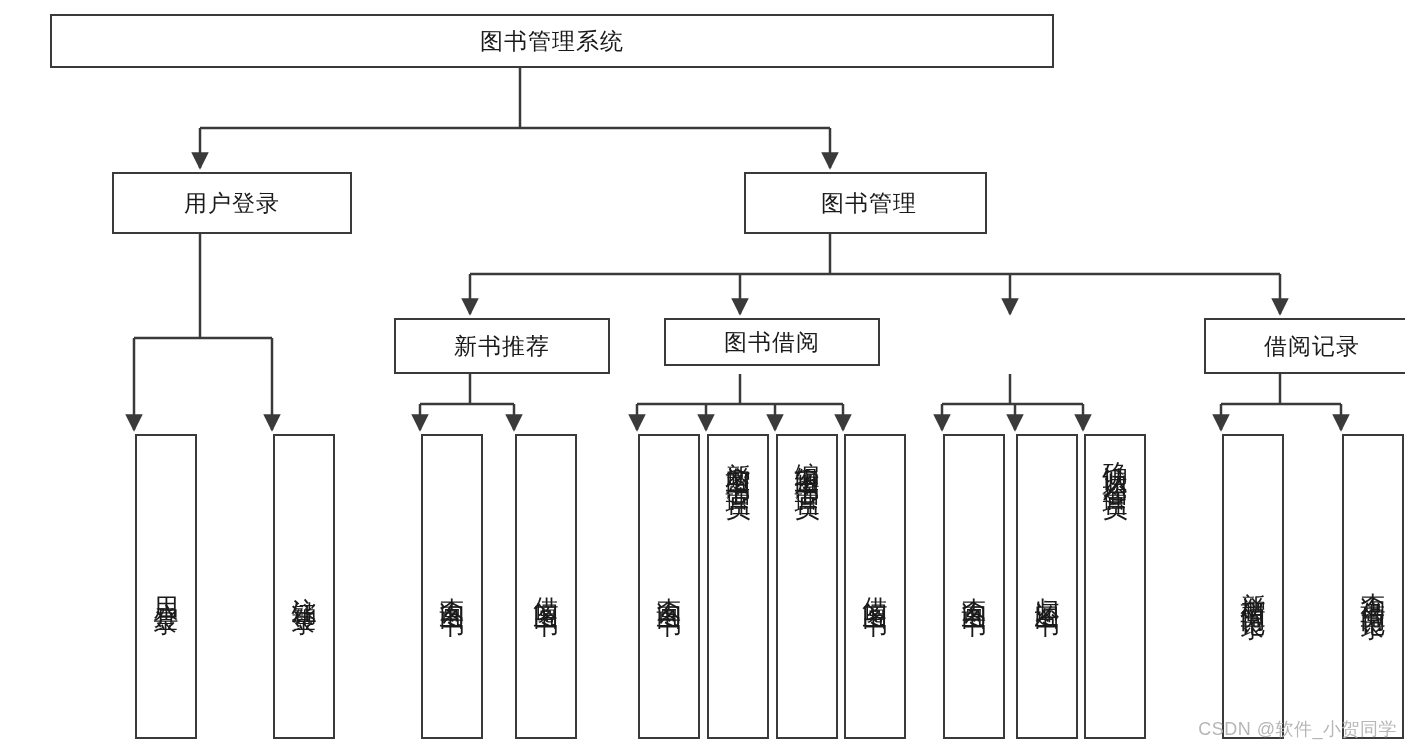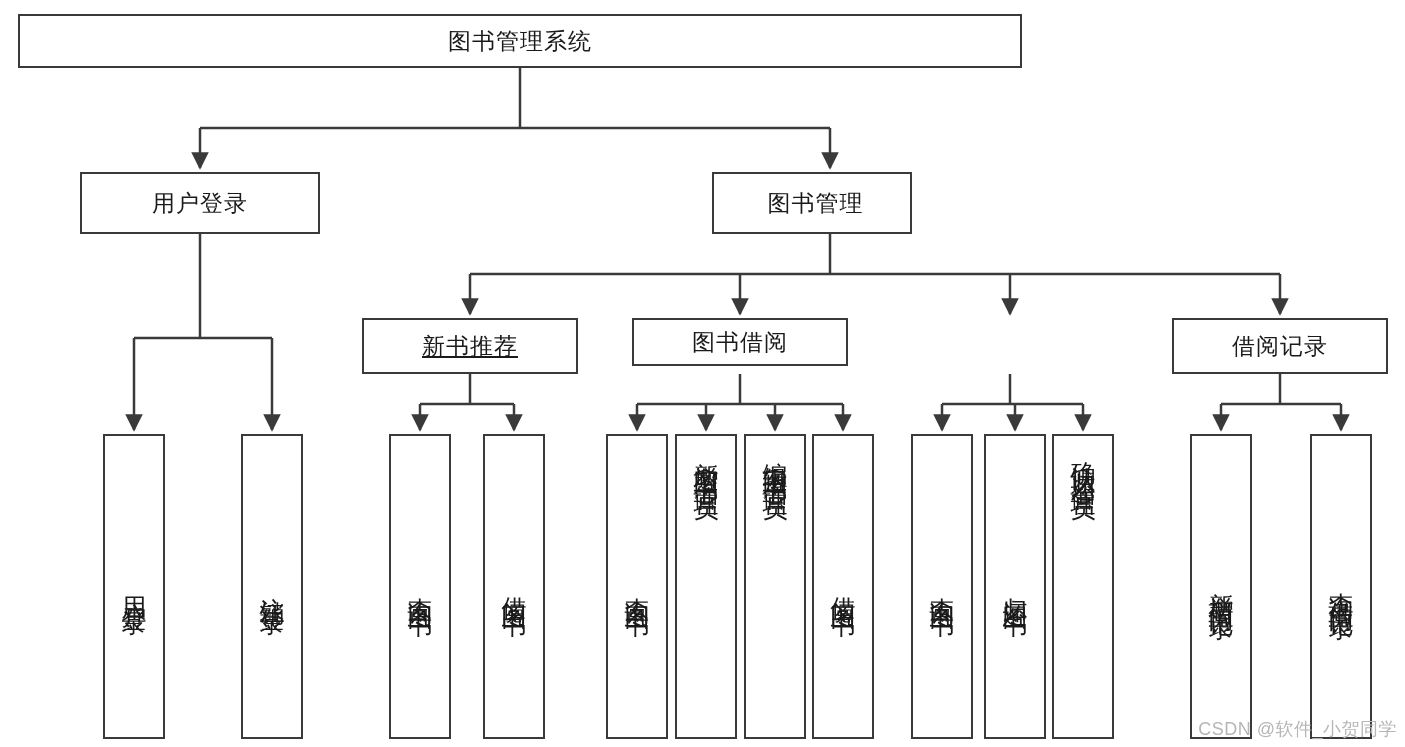"图书管理系统" .node { margin-left: none -> 32px }
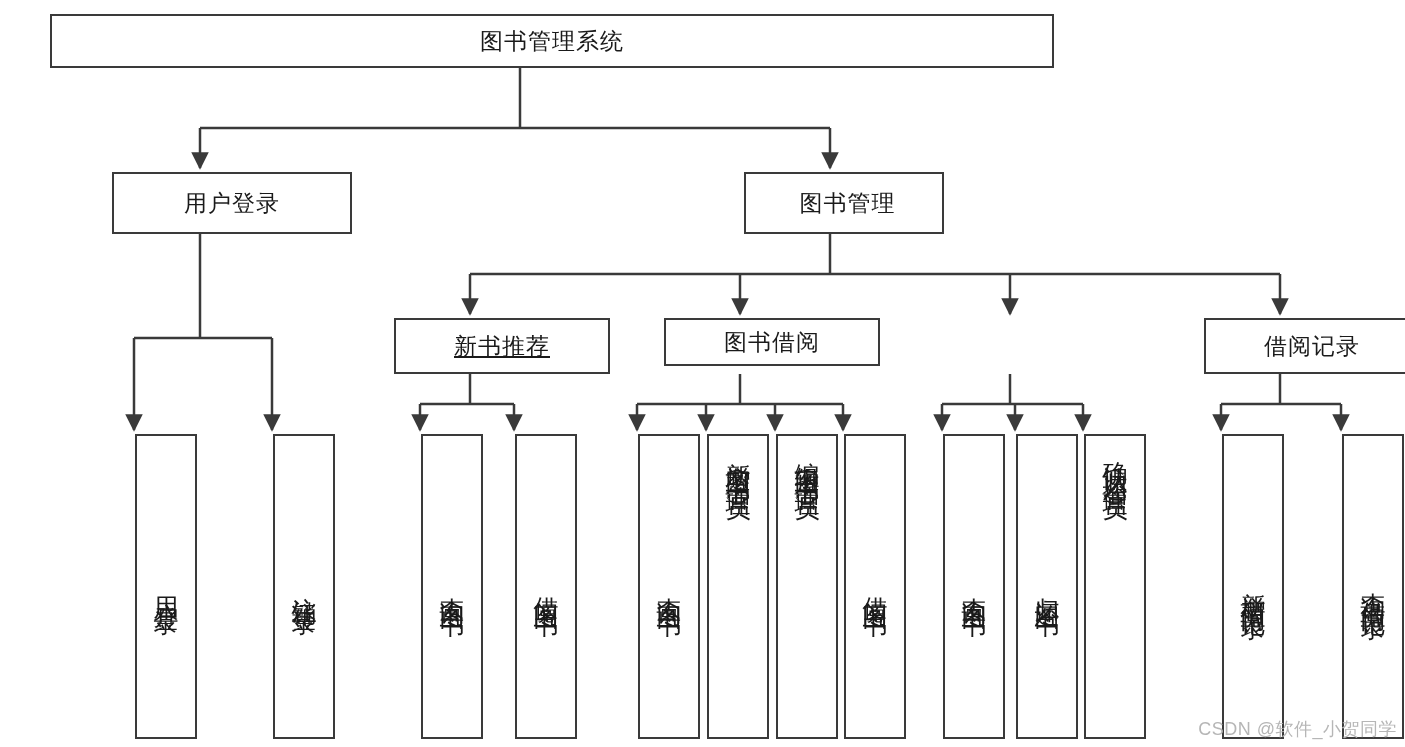"图书管理" div.node { width: 200px -> 243px }
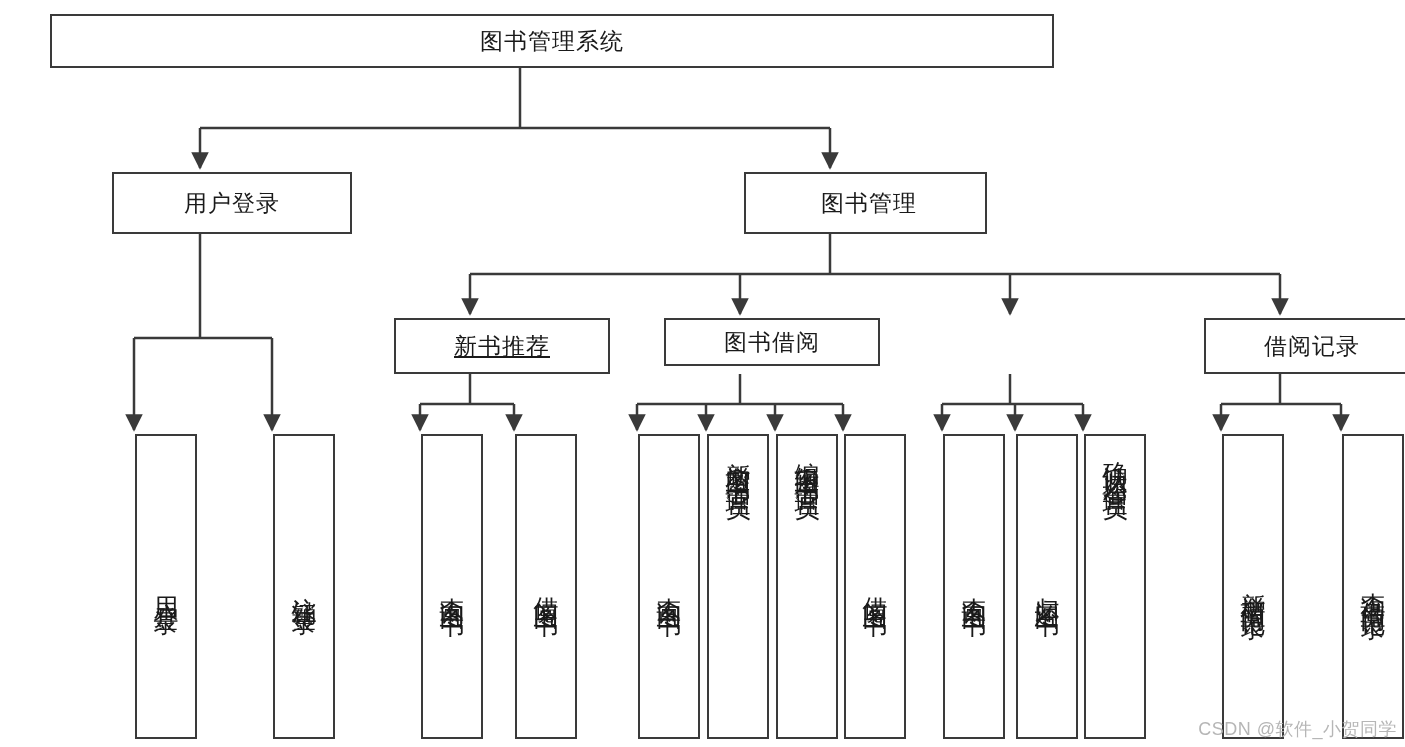"新书推荐" div.node { text-decoration: underline -> none }
